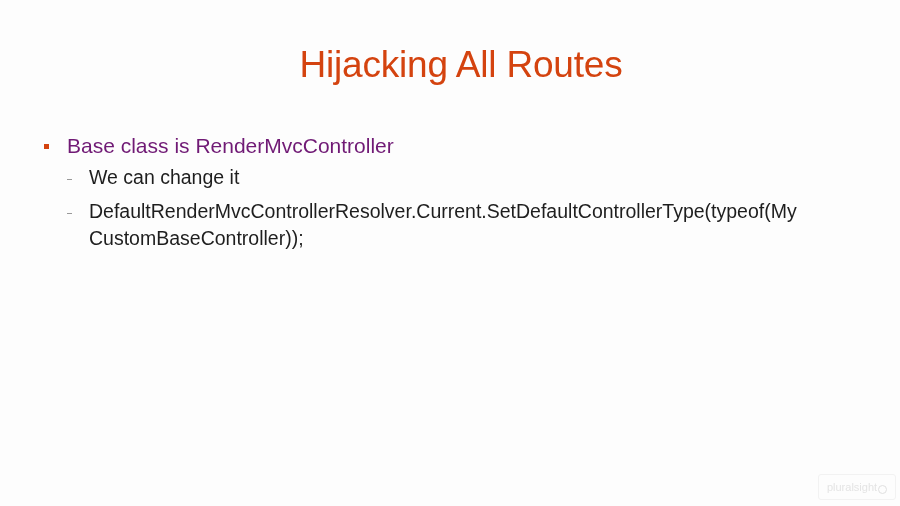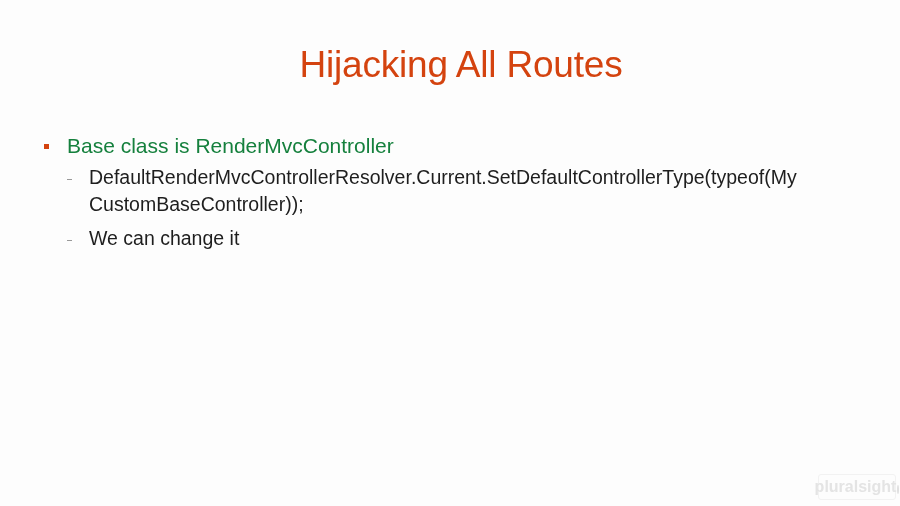"Base class is RenderMvcController" .lvl1 { color: #15803d -> #701a75 }
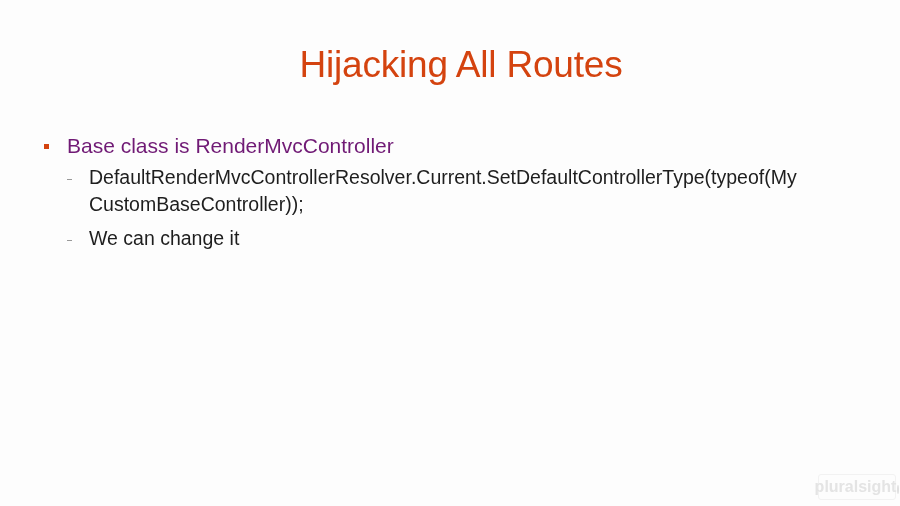"DefaultRenderMvcControllerResolver.Curre" div.lvl2 { order: before "We can change it" -> after "We can change it" }
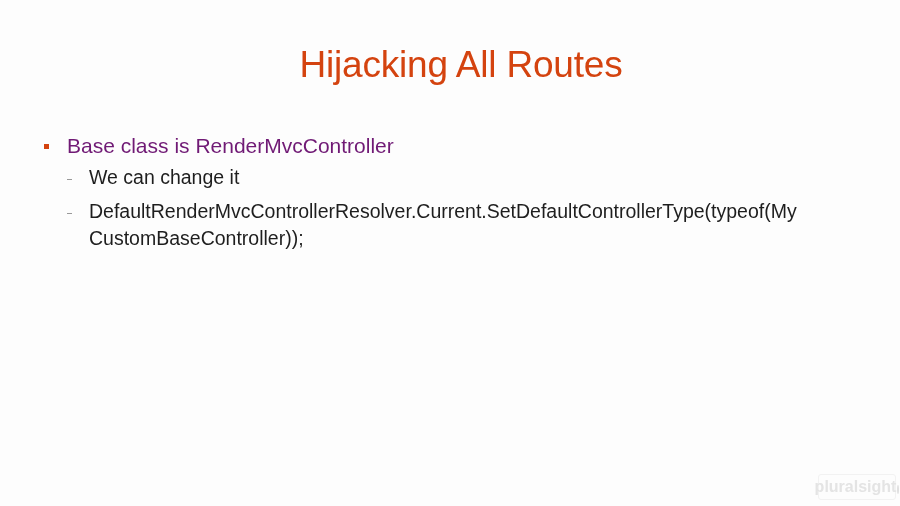"pluralsight" .logo { font-size: 16px -> 11px; font-weight: bold -> normal }
